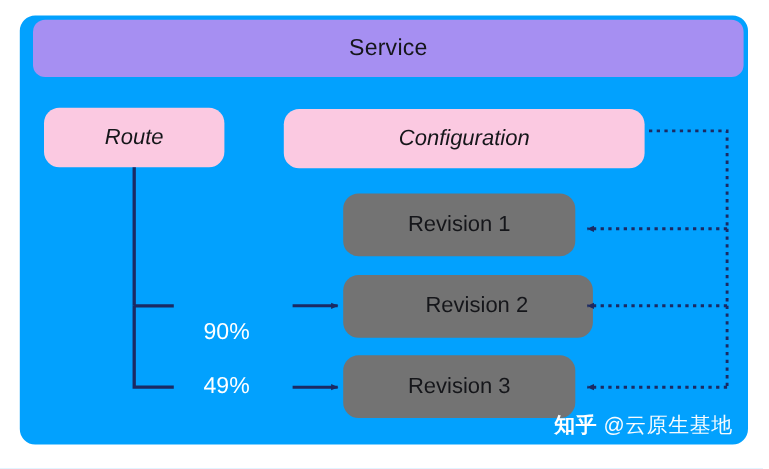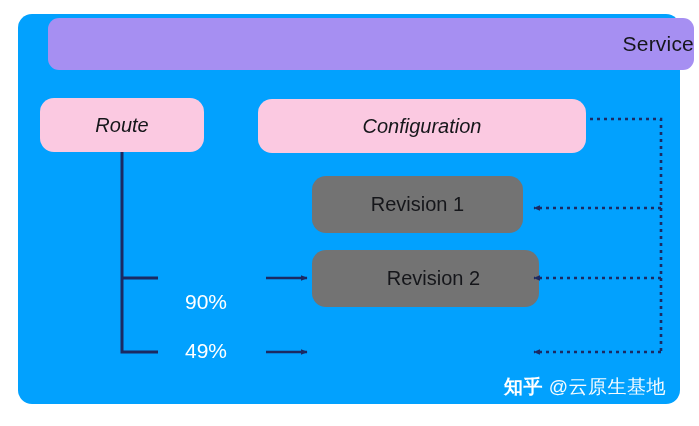"Service" .service-header { justify-content: flex-end -> center; margin-left: 18px -> none }
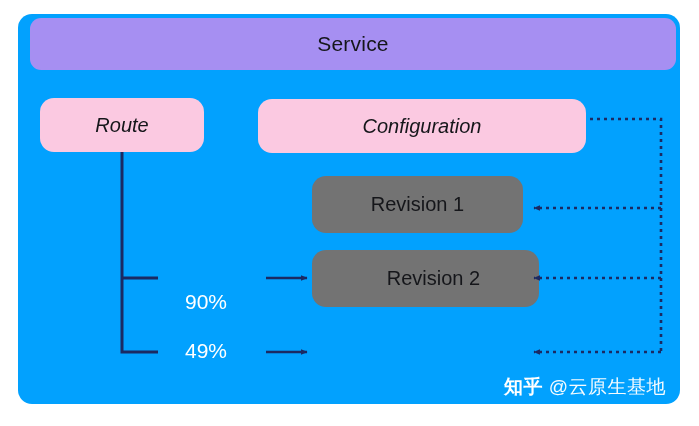"Revision 3" div.box-revision { html: none -> <div> <span>Revision 3</span> </div> }
